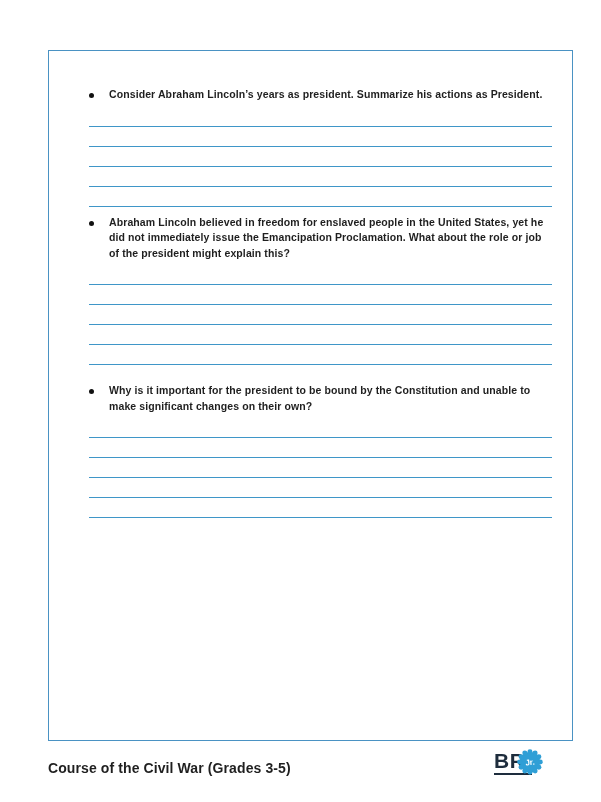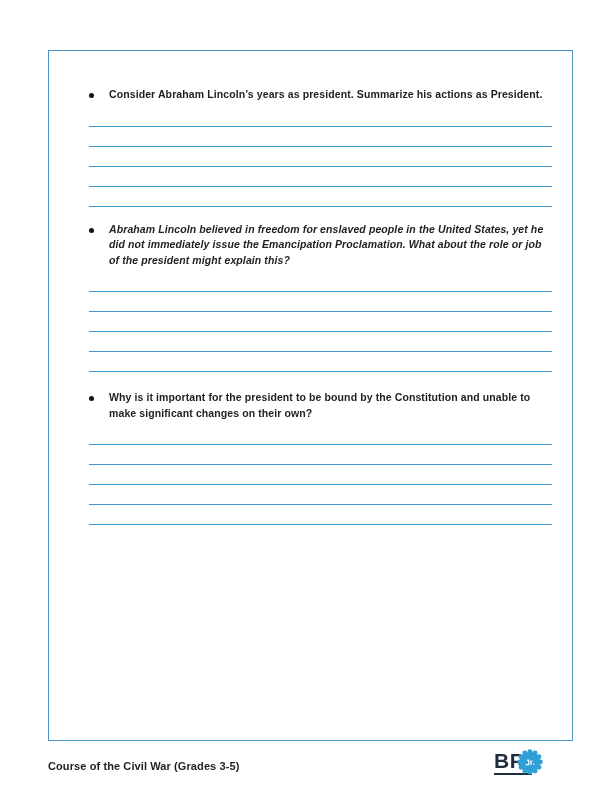"Abraham Lincoln believed in freedom" .qb2 { font-style: italic -> none; margin-top: 15px -> 8px }
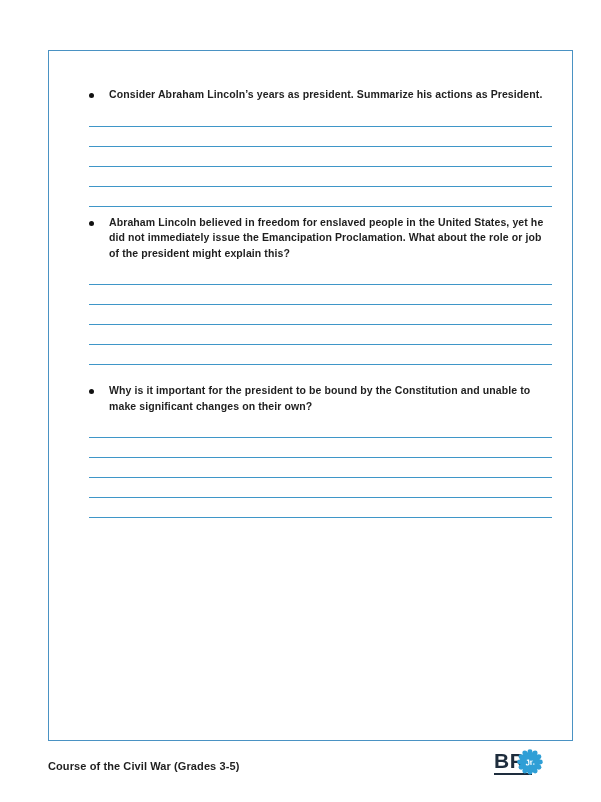"Course of the Civil War" .footer-label { font-size: 11px -> 14px }
